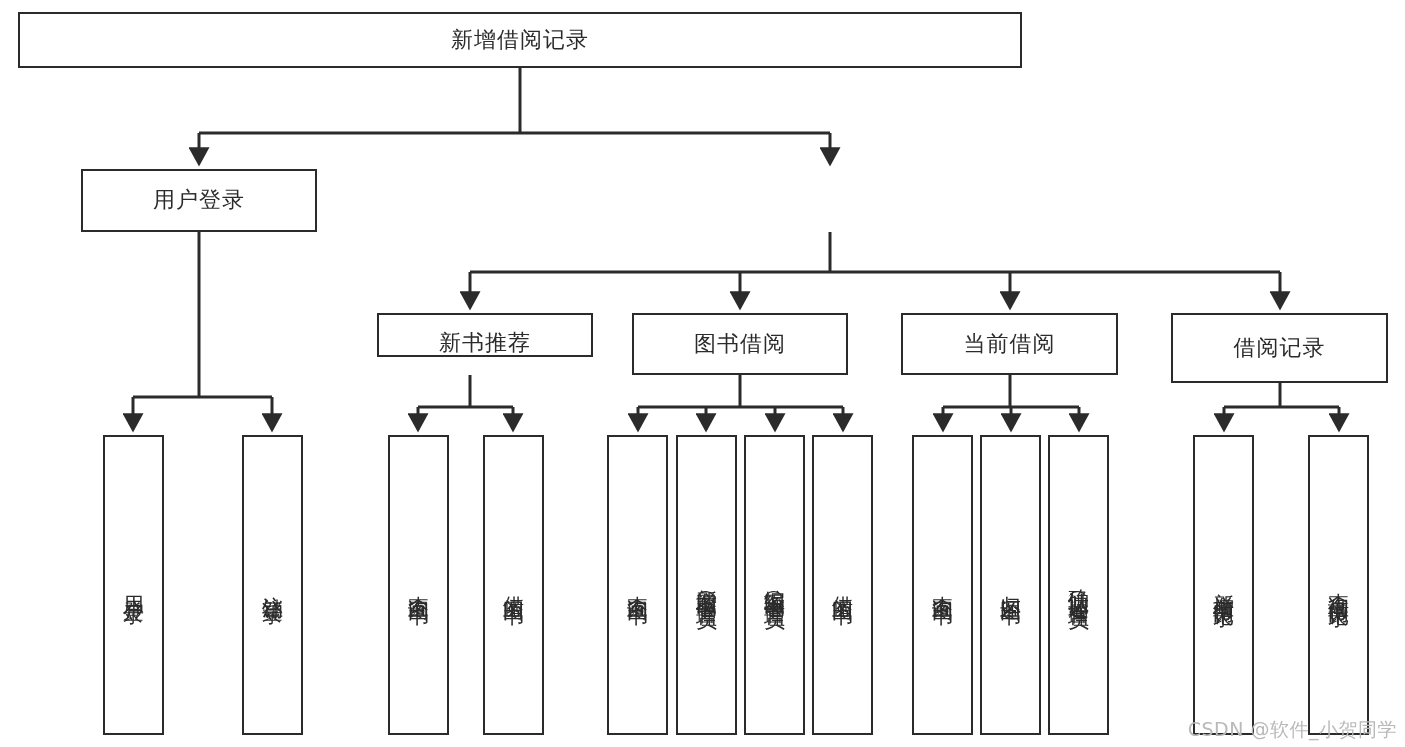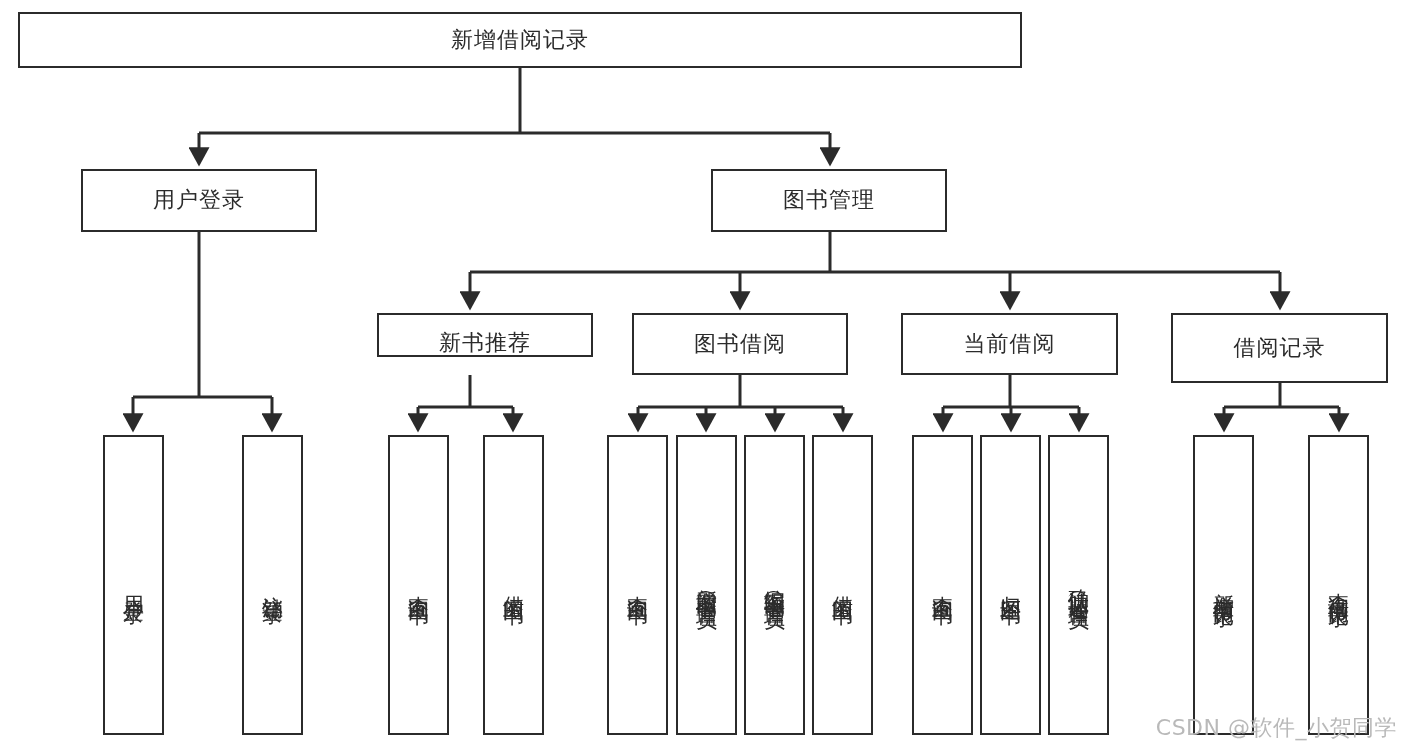"图书管理" div.node { html: <div> <span>图书管理</span> </div> -> none }
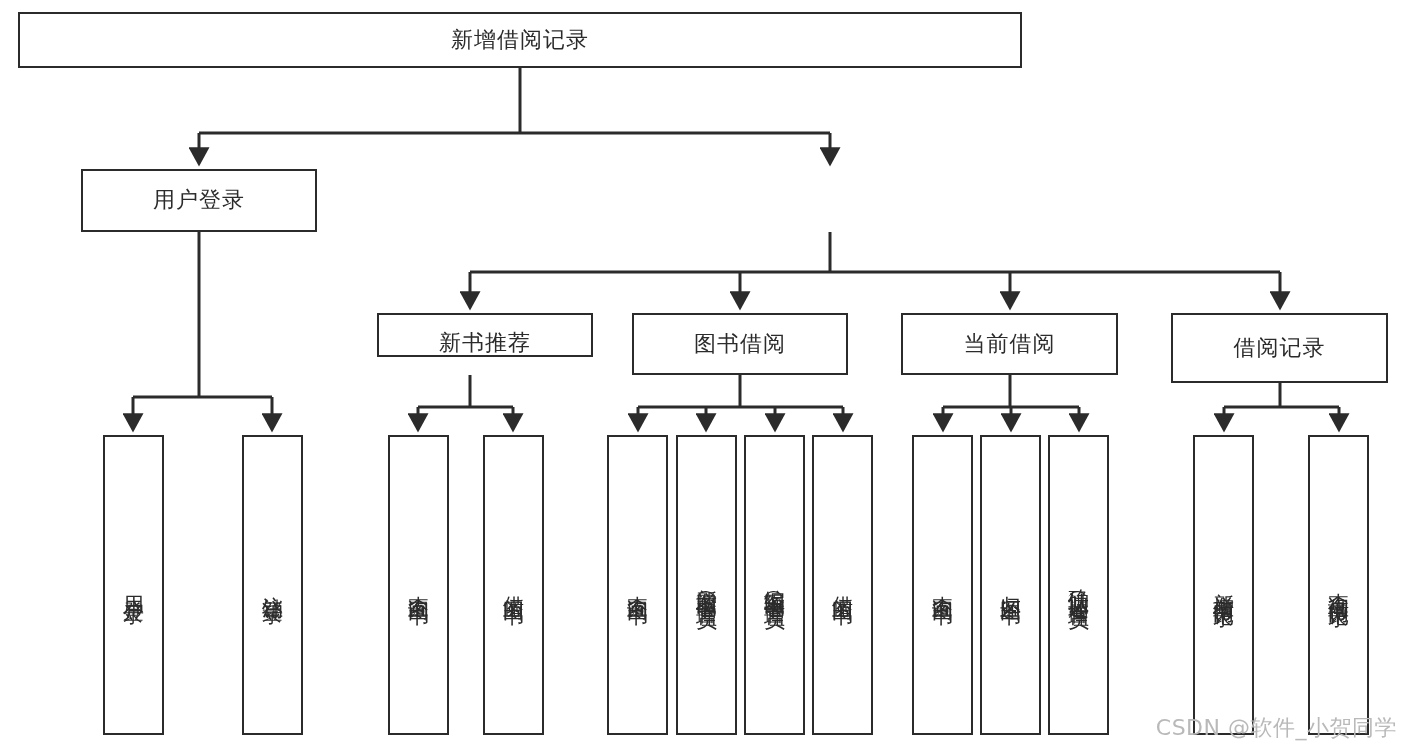"CSDN @软件_小贺同学" .watermark { font-size: 22px -> 19px }
